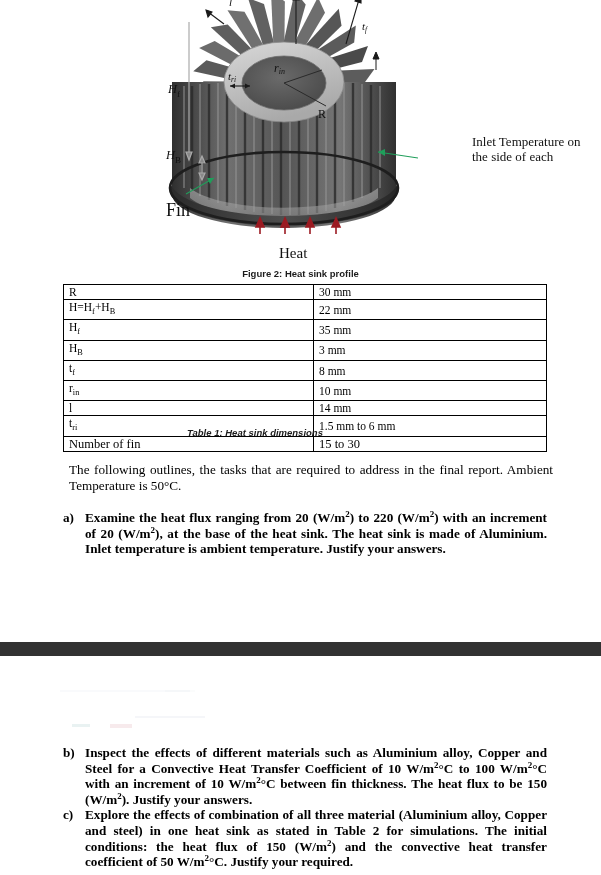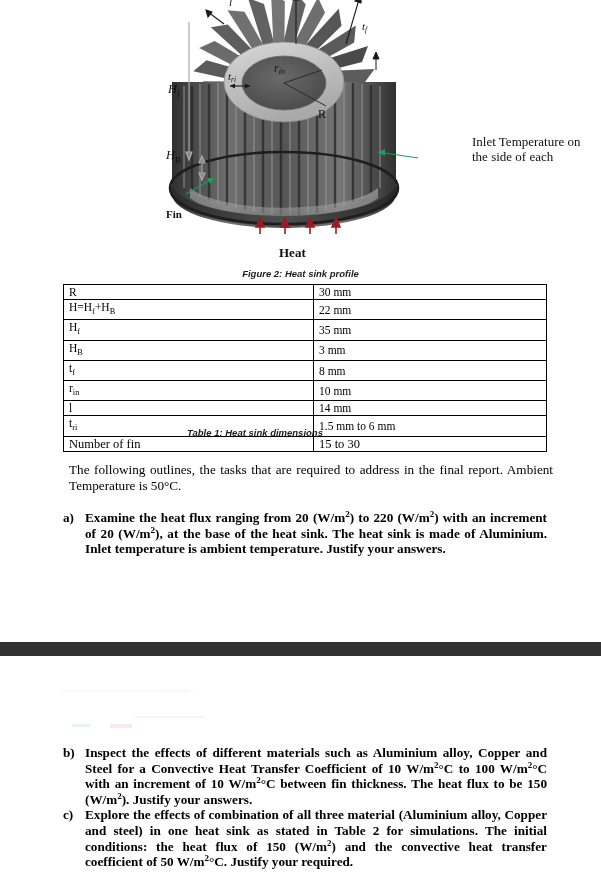"Fin" #label-fin { font-size: 11px -> 18px; font-weight: bold -> normal; top: 208px -> 200px }
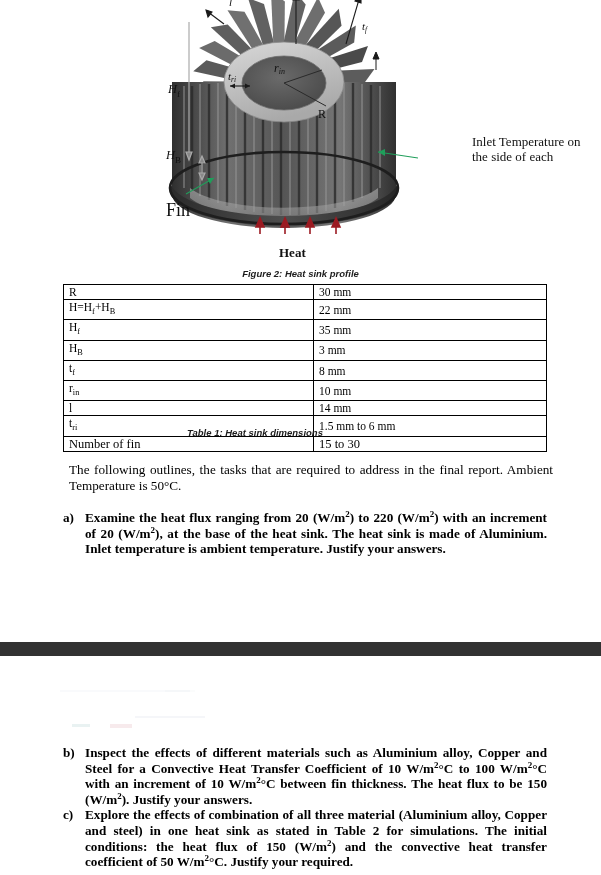"Heat" #label-heat { font-size: 13px -> 15px; font-weight: bold -> normal }
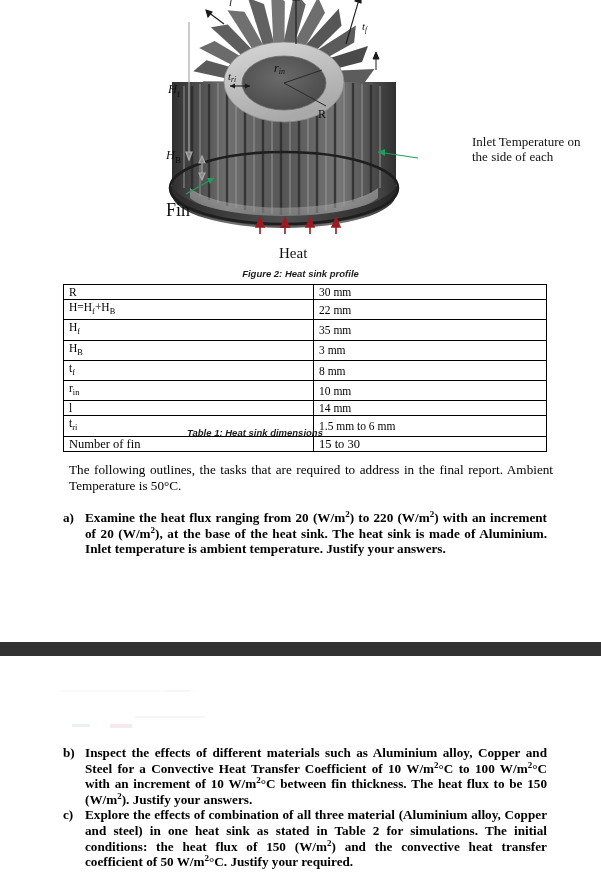"Figure 2: Heat sink profile" #fig-caption { font-style: italic -> none }
